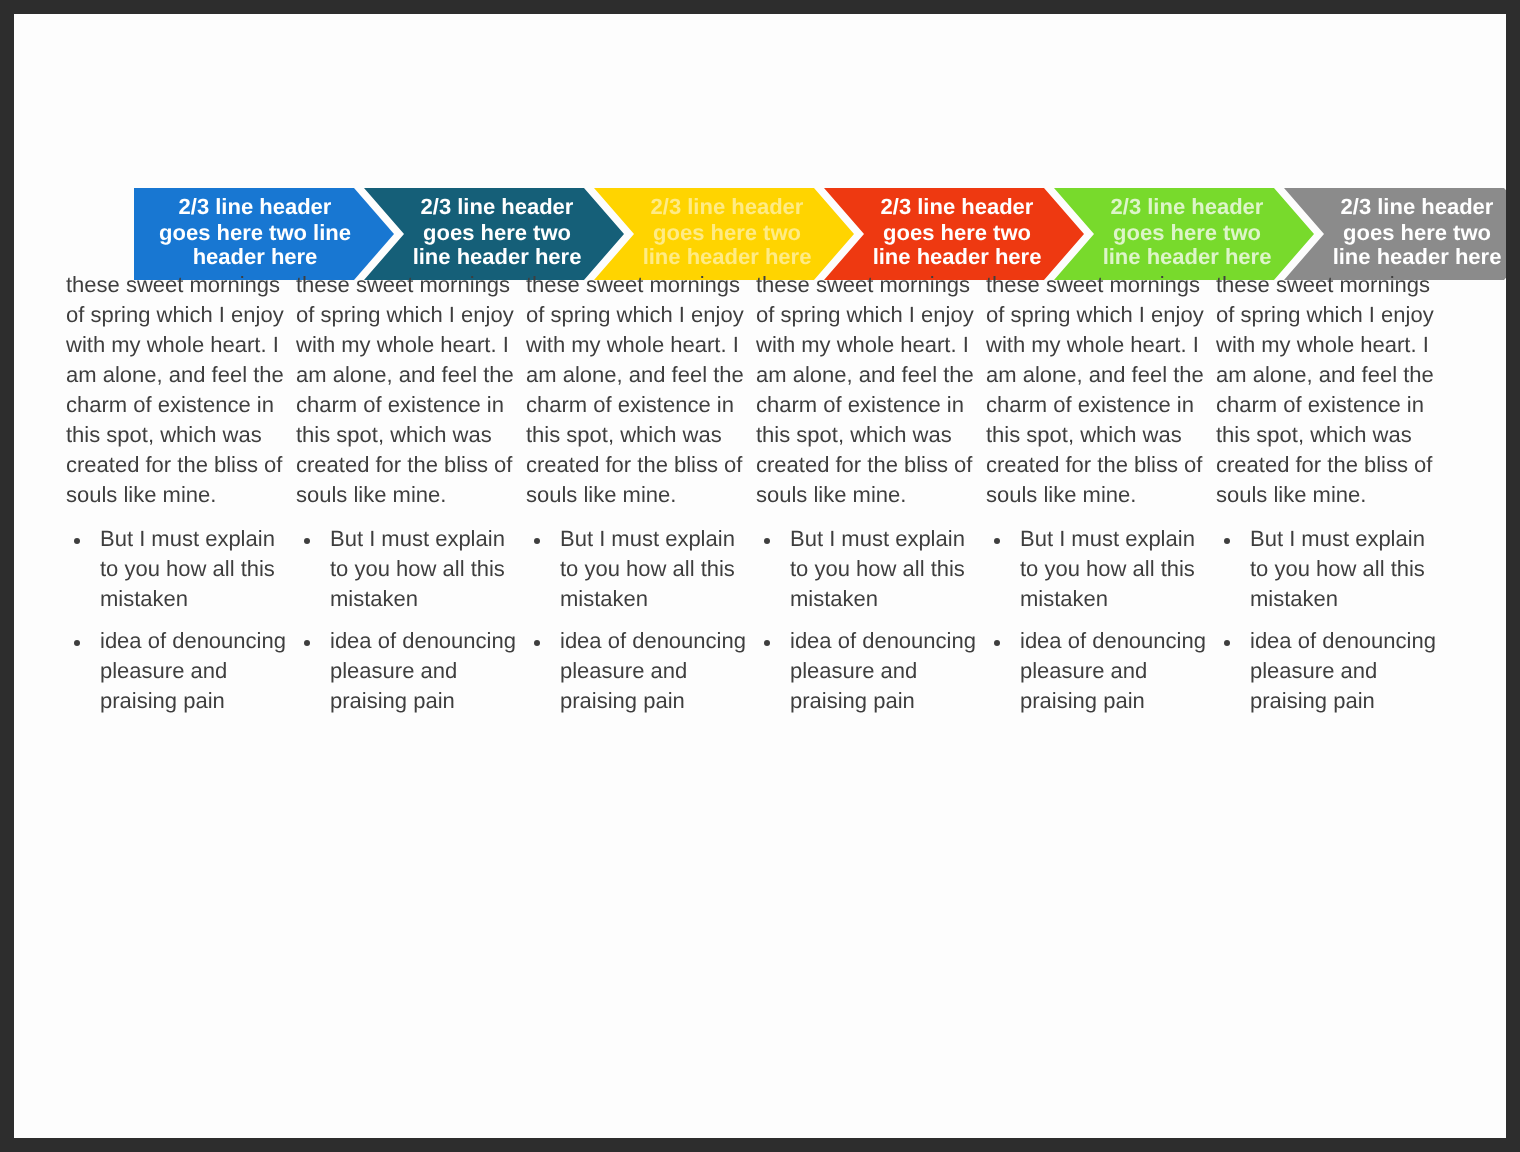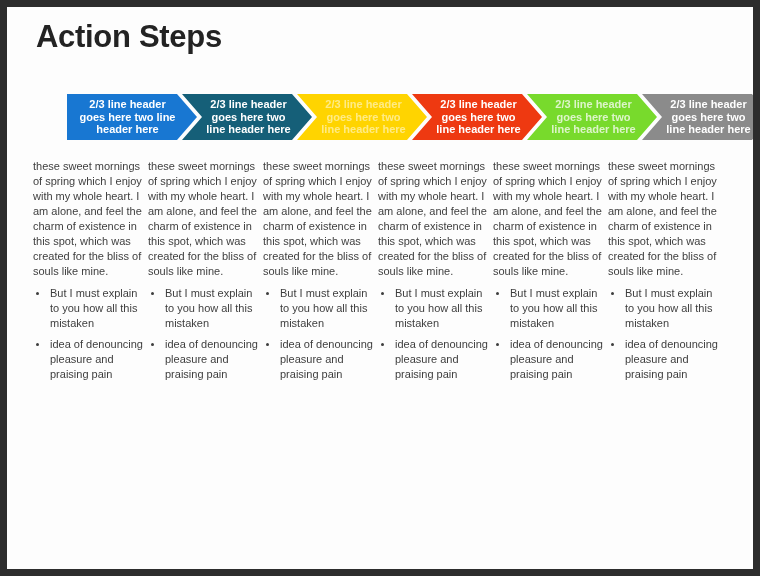"Action Steps" h1.title { html: <h1>Action Steps</h1> -> none }
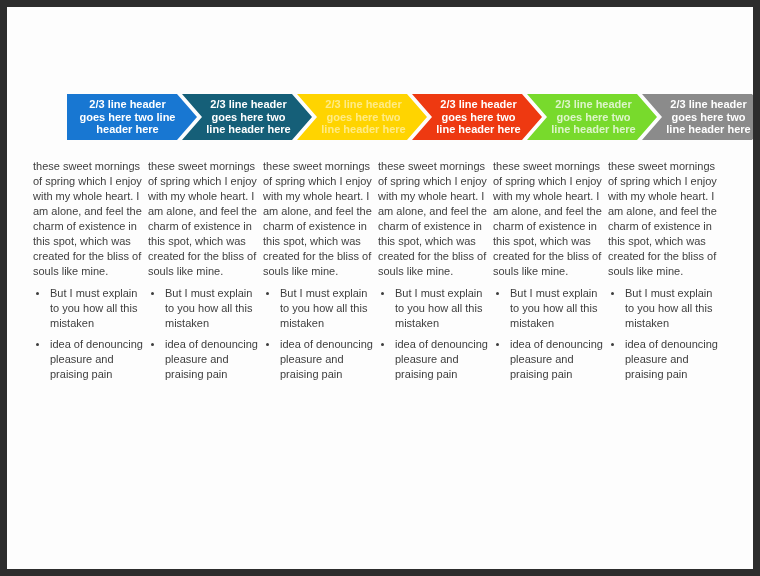"these sweet mornings of spring" .cols { top: 152px -> 129px }
